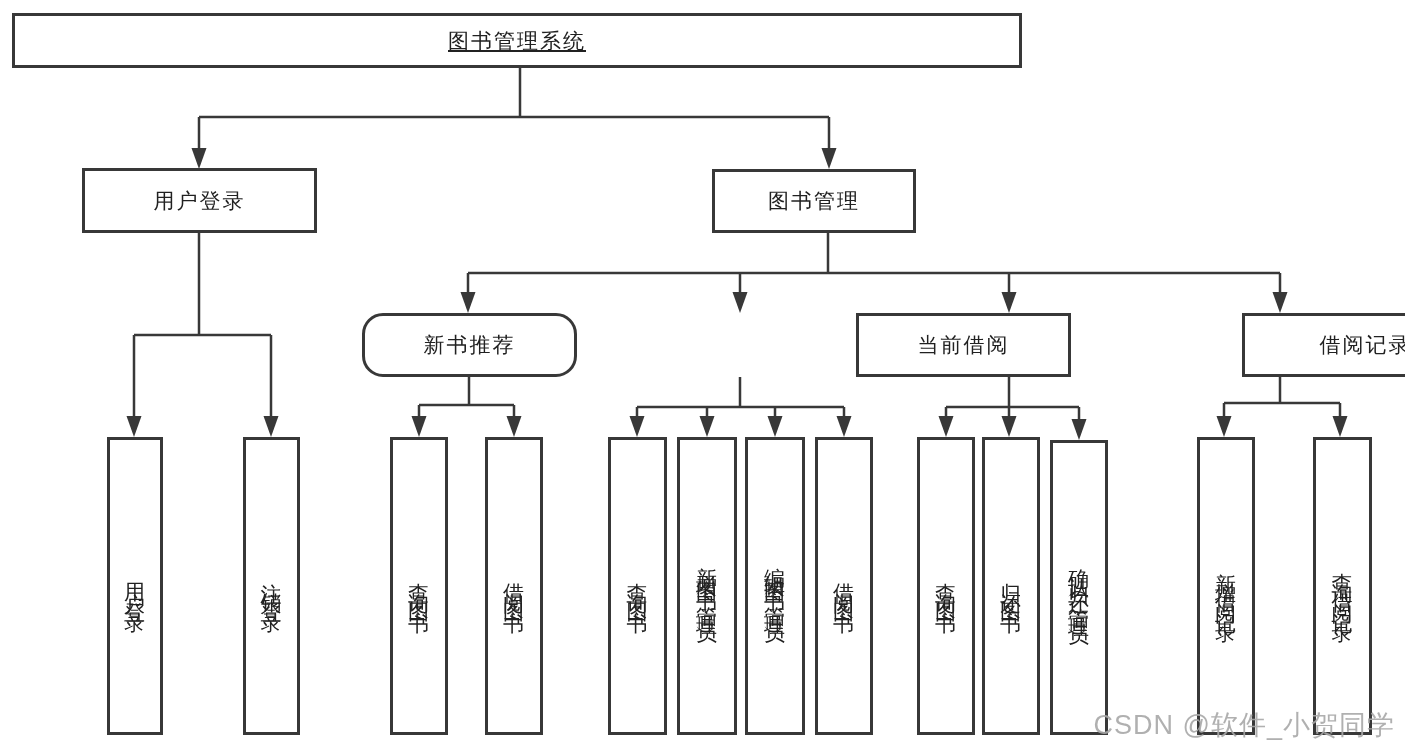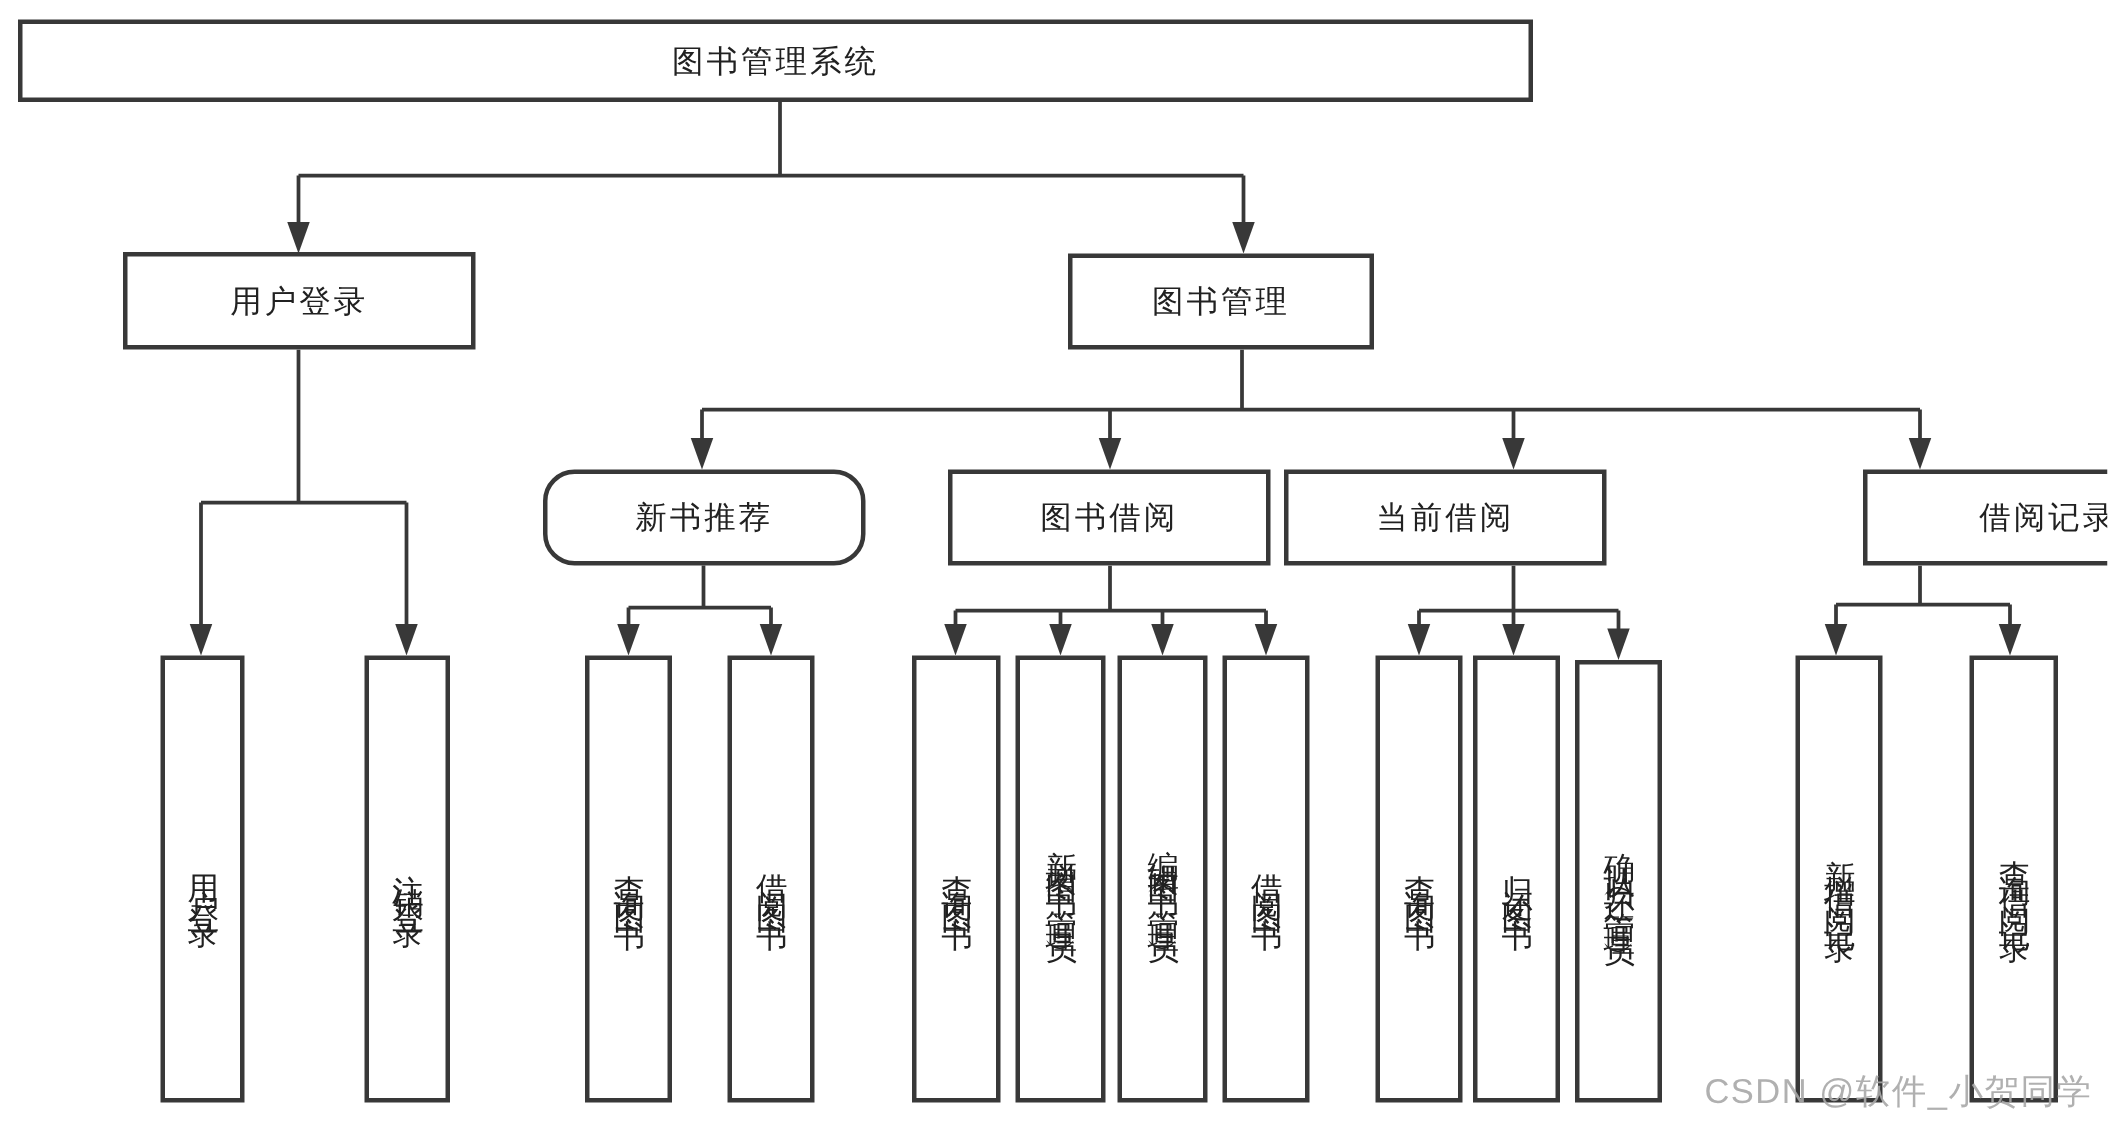"图书管理系统" div.box { text-decoration: none -> underline }
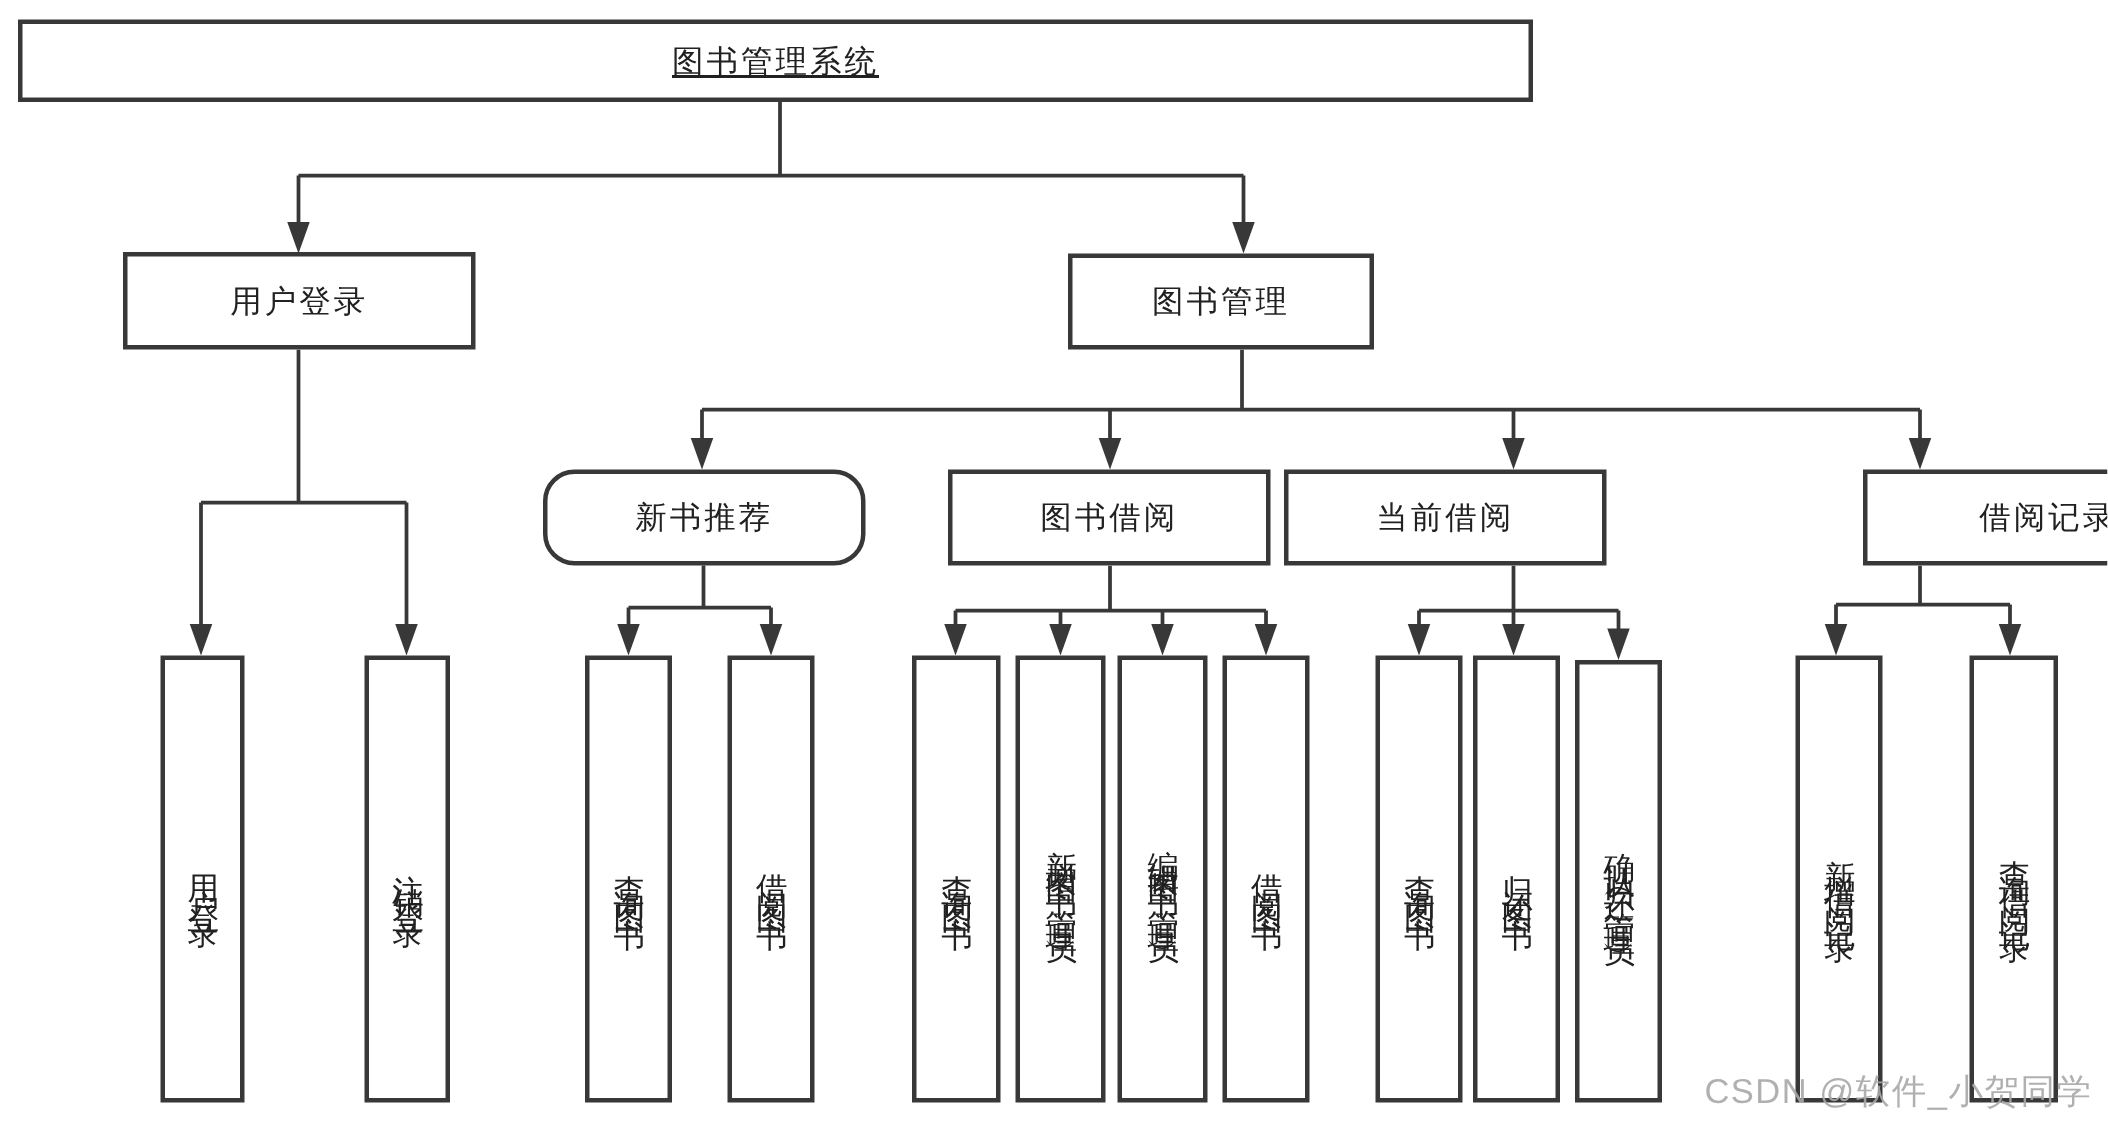"图书借阅" div.box { html: <div>图书借阅</div> -> none }
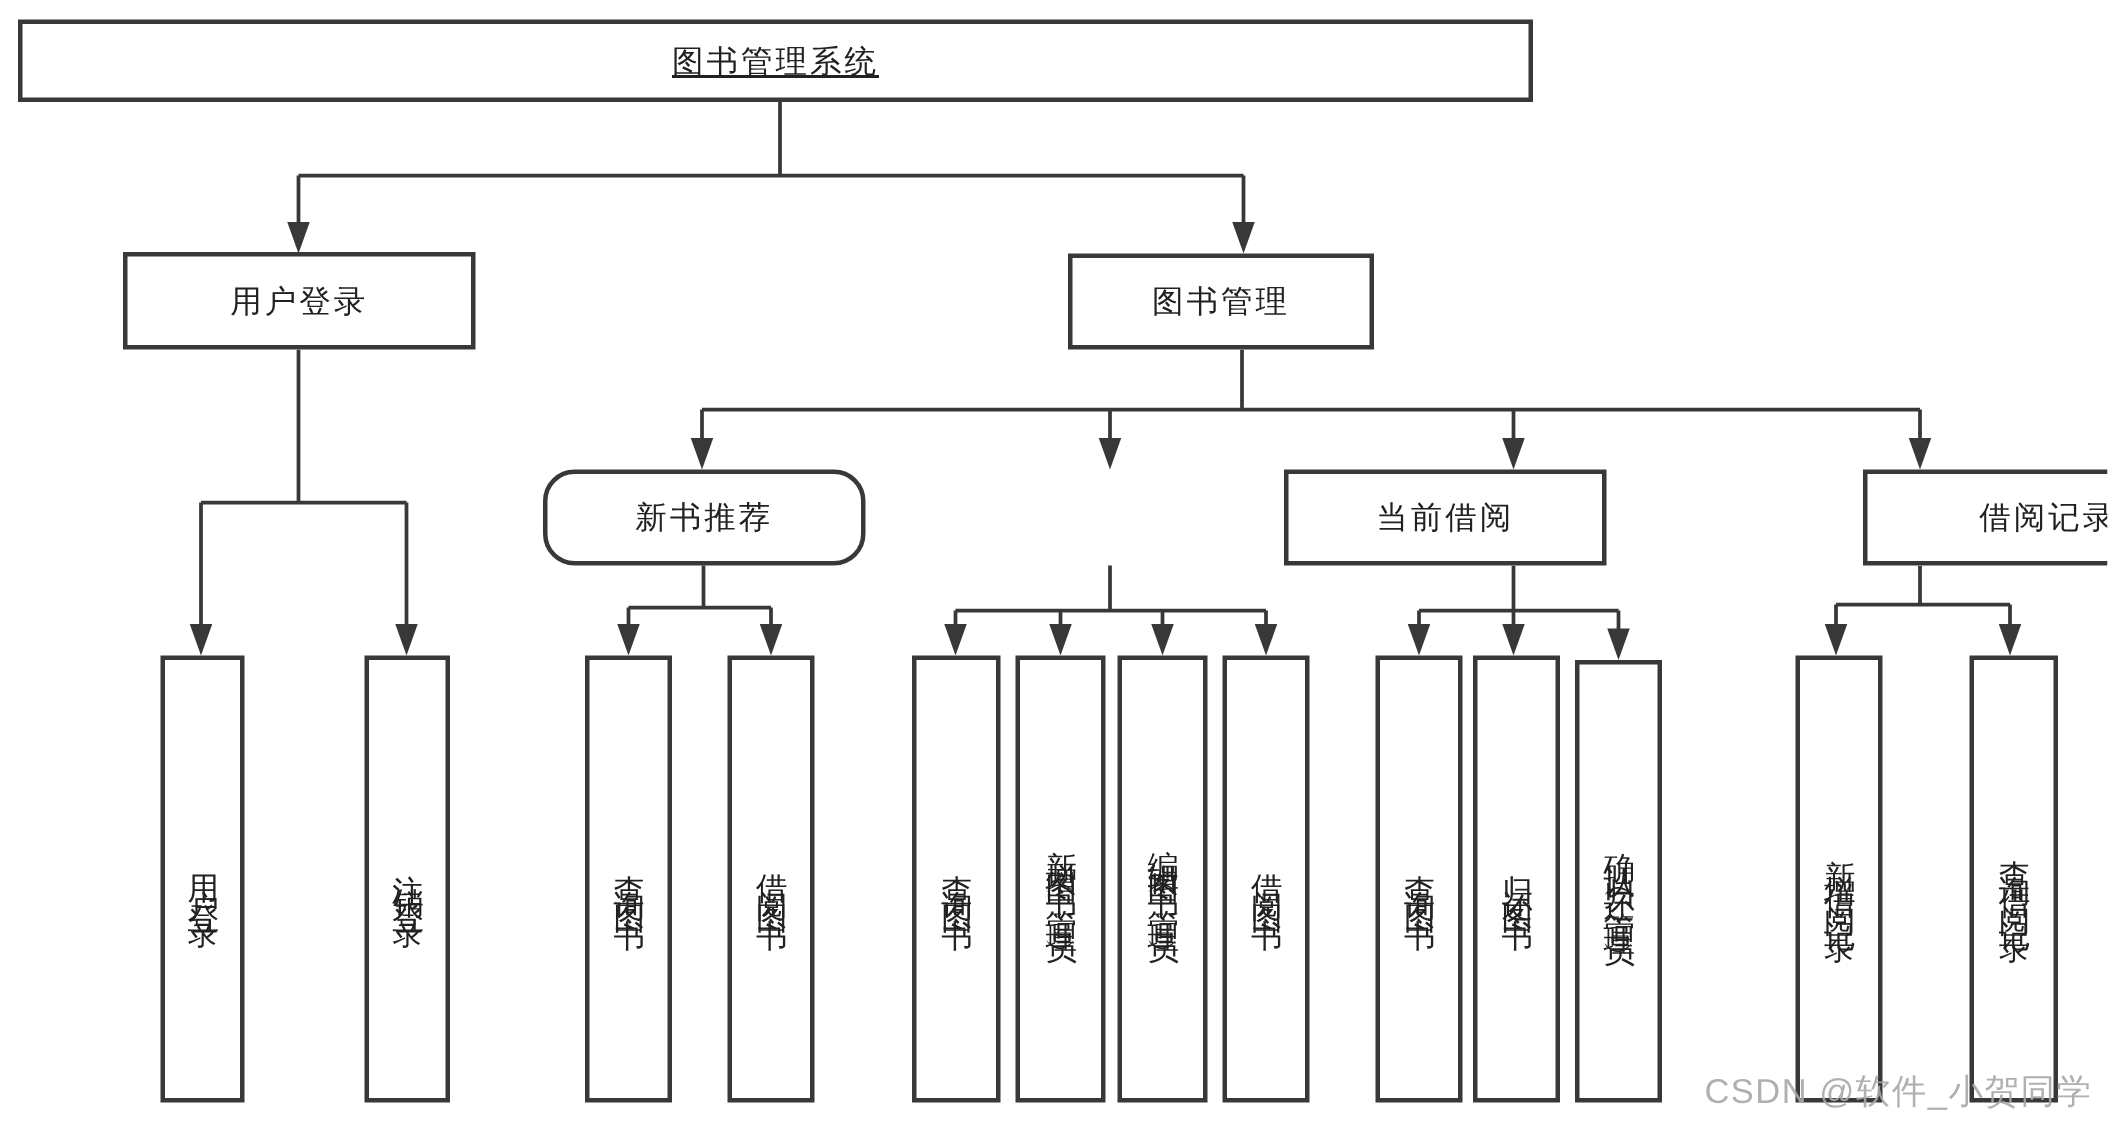"CSDN @软件_小贺同学" #watermark { font-size: 23px -> 27px }
